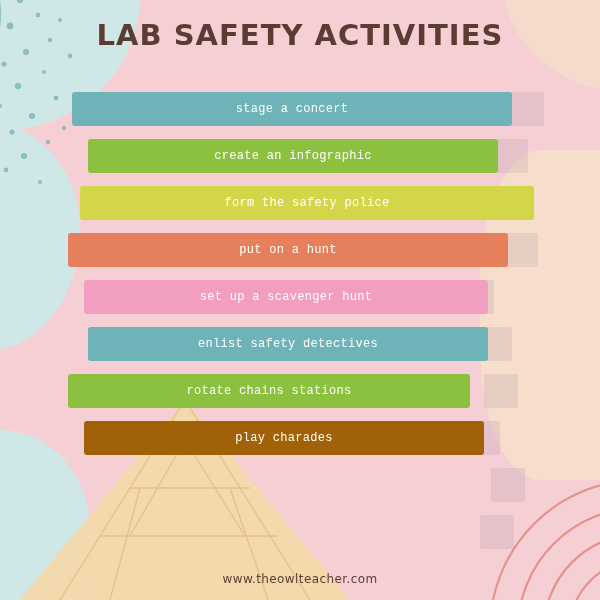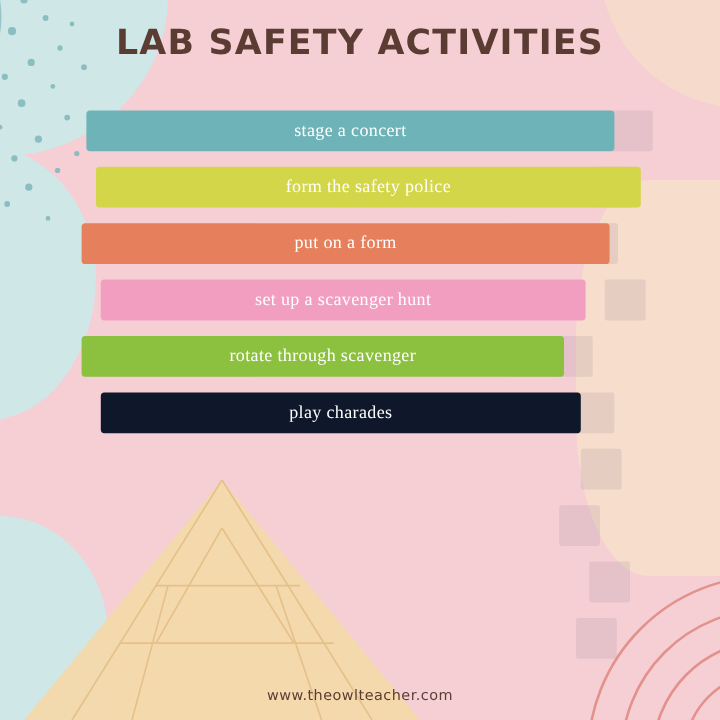"stage a concert" .bar-label { font-family: Liberation Serif, serif -> Liberation Mono, monospace; font-size: 15px -> 12px }
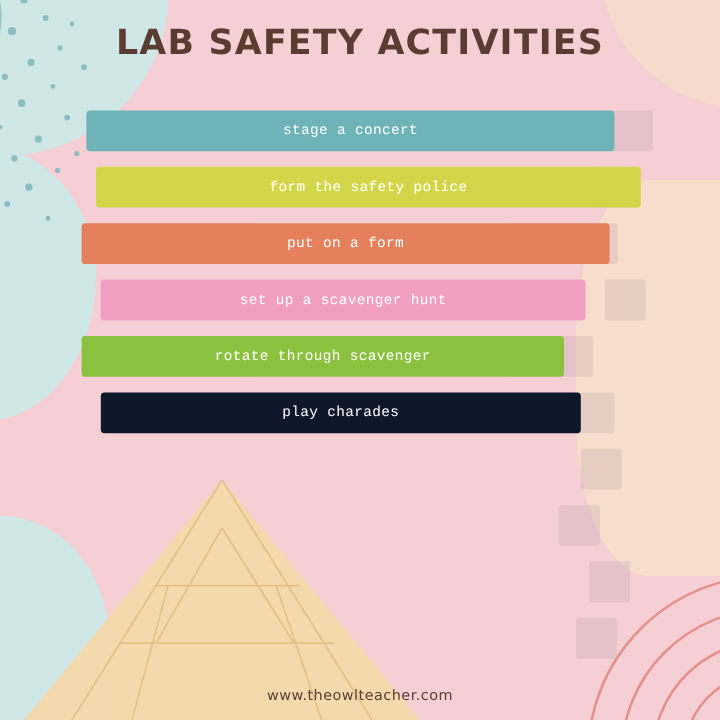"create an infographic" div.bar-row { html: none -> <div> <div> <span>create an infographic</span> </div> </div> }
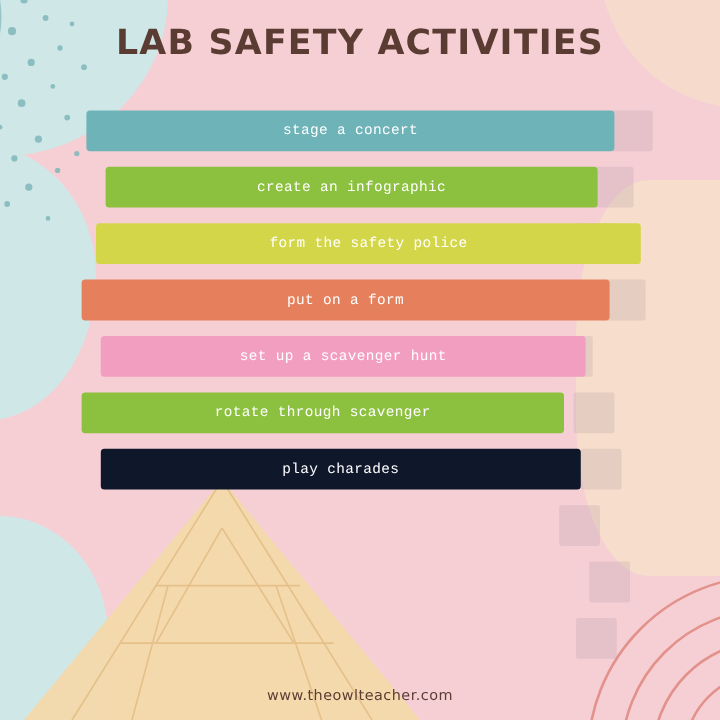"put on a form" span.bar-label { text: form -> hunt }
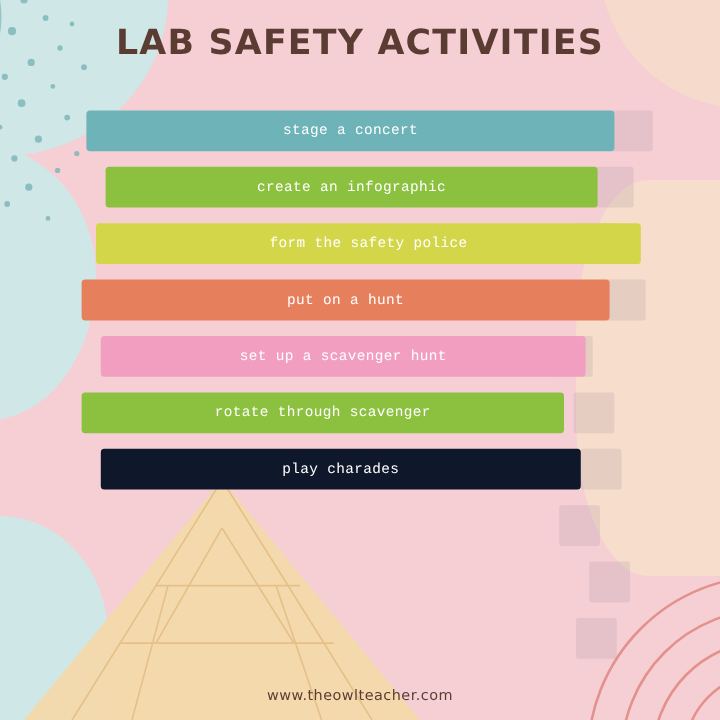"enlist safety detectives" div.bar-row { html: none -> <div> <div> <span>enlist safety detectives</span> </div> </div> }
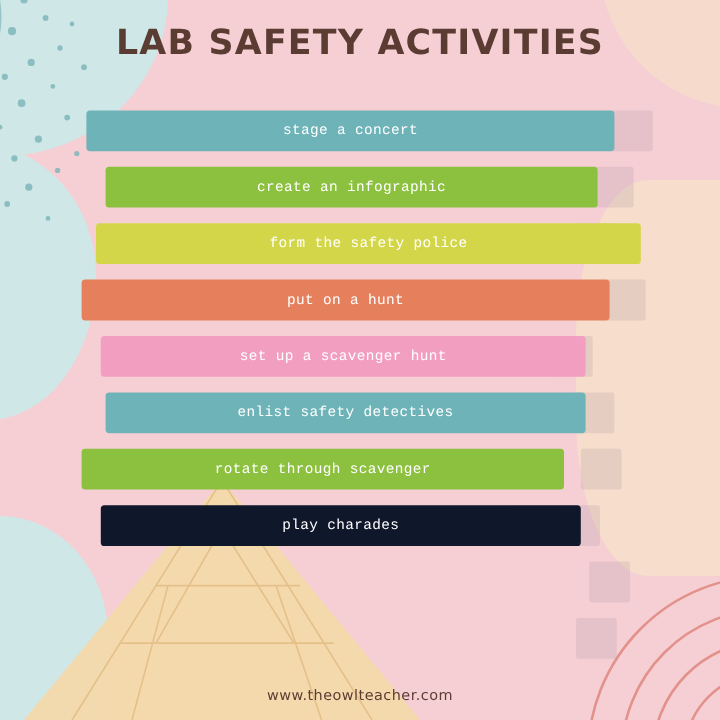"rotate through scavenger" span.bar-label { text: through scavenger -> chains stations }
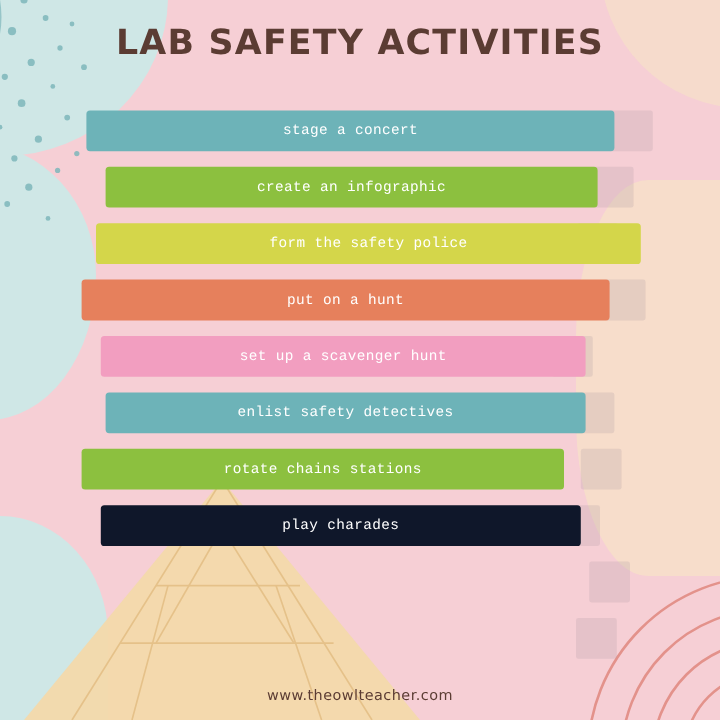"play charades" div.bar { background: #0f172a -> #a16207 }
